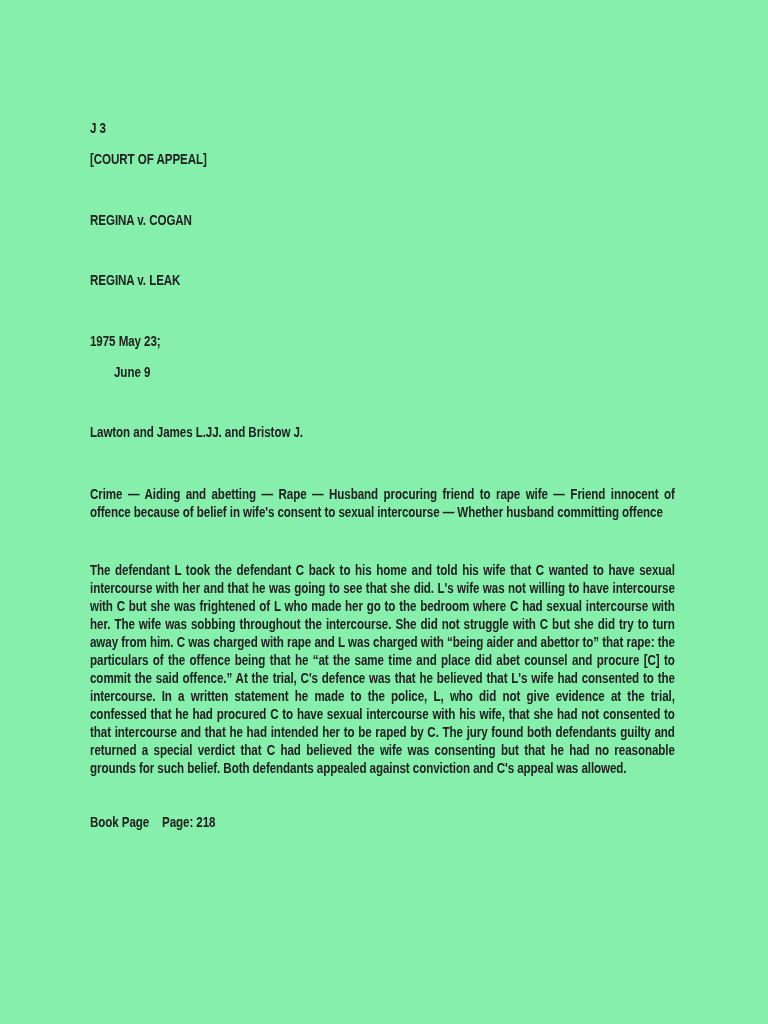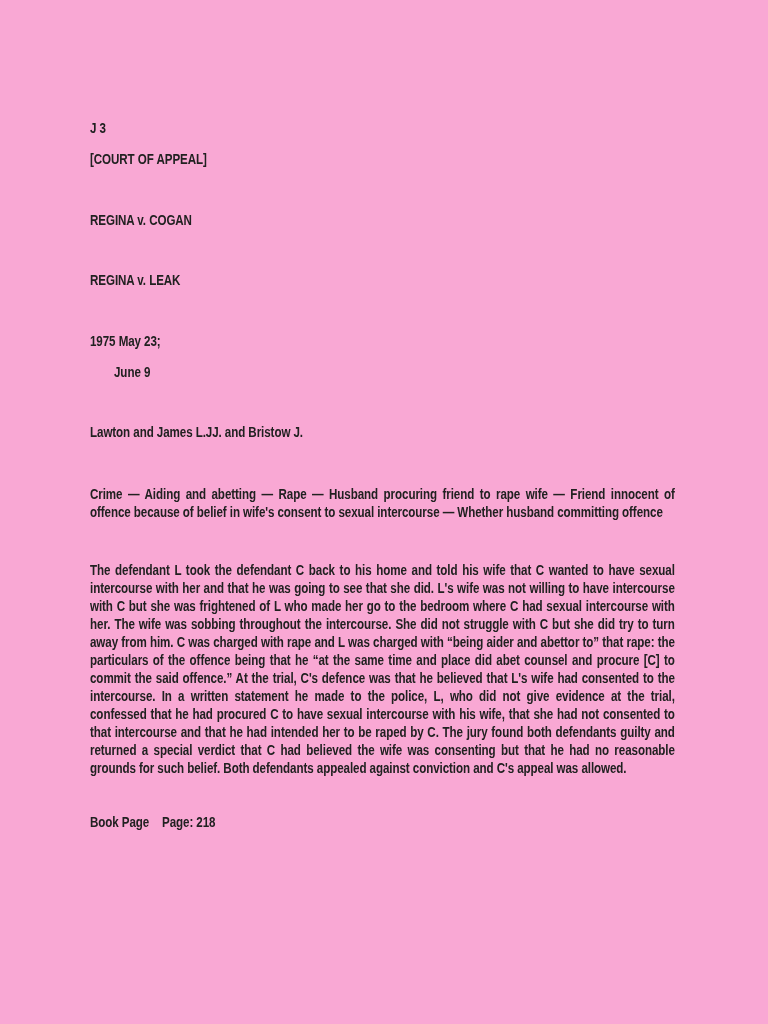"J 3" .page { background: #f9a8d4 -> #86efac }
